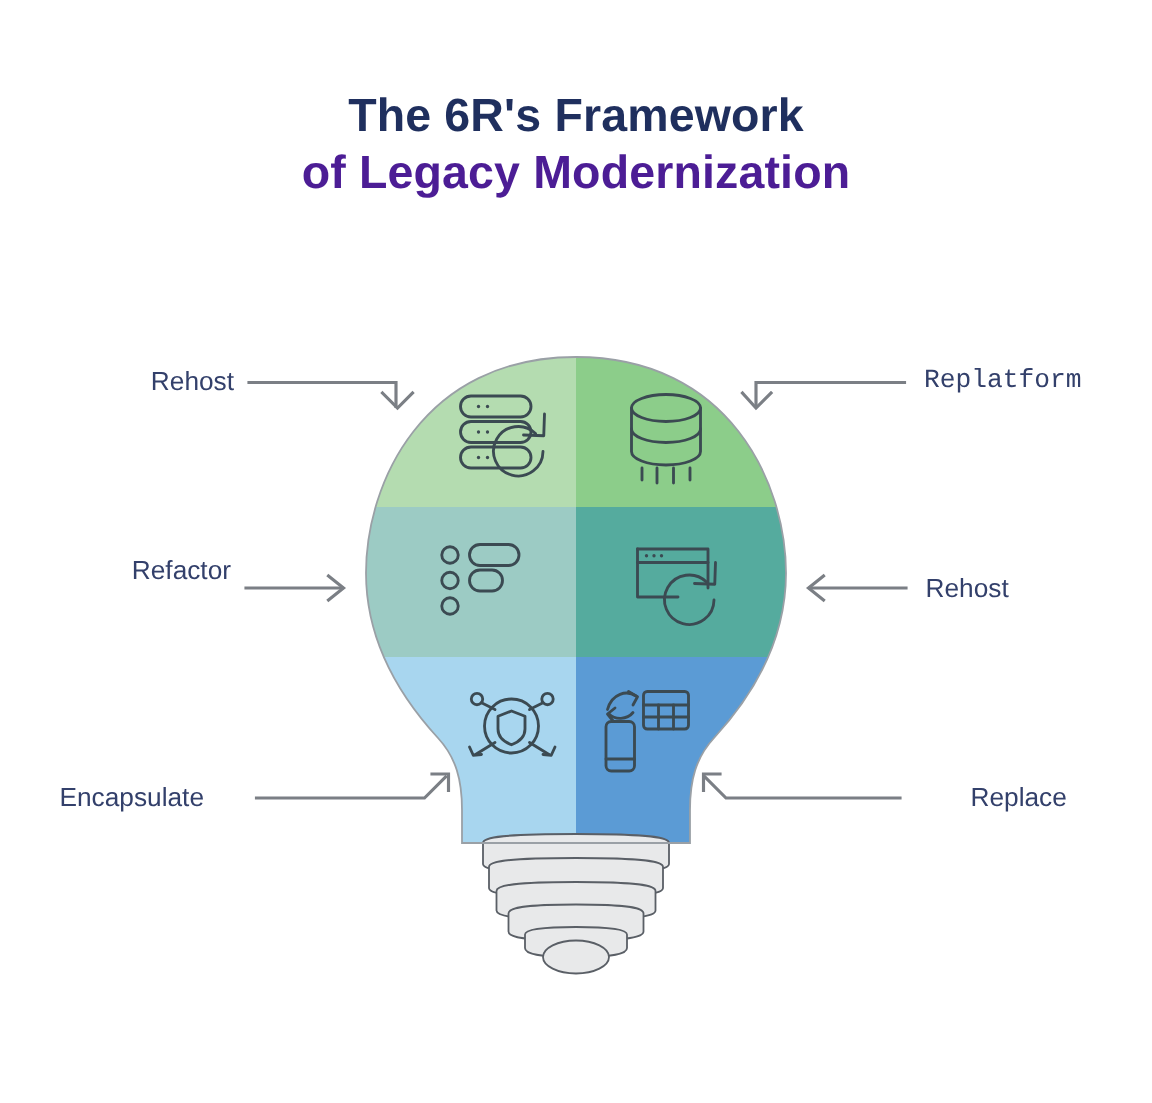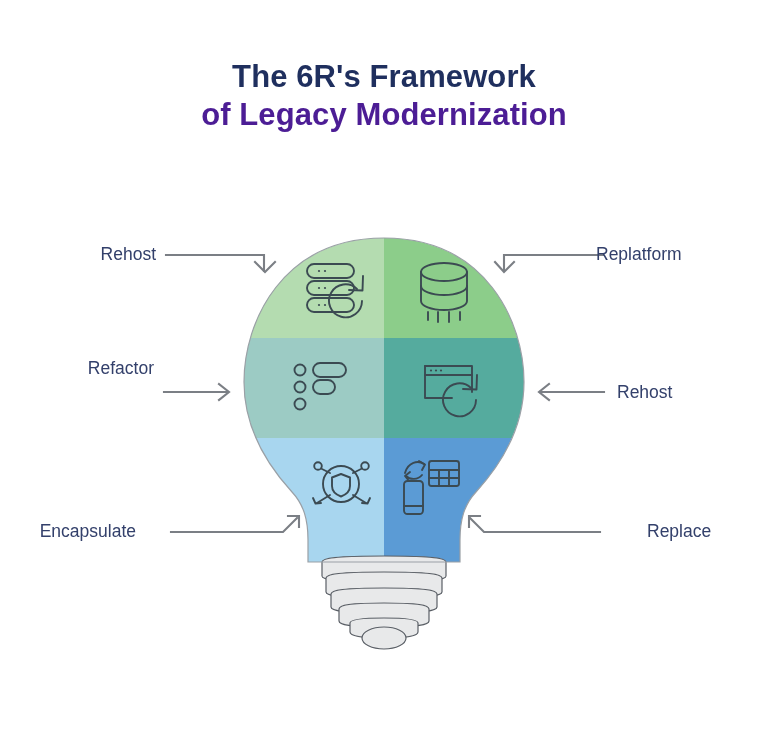"Replatform" div.label { font-family: none -> Liberation Mono, monospace; left: 596px -> 616px }
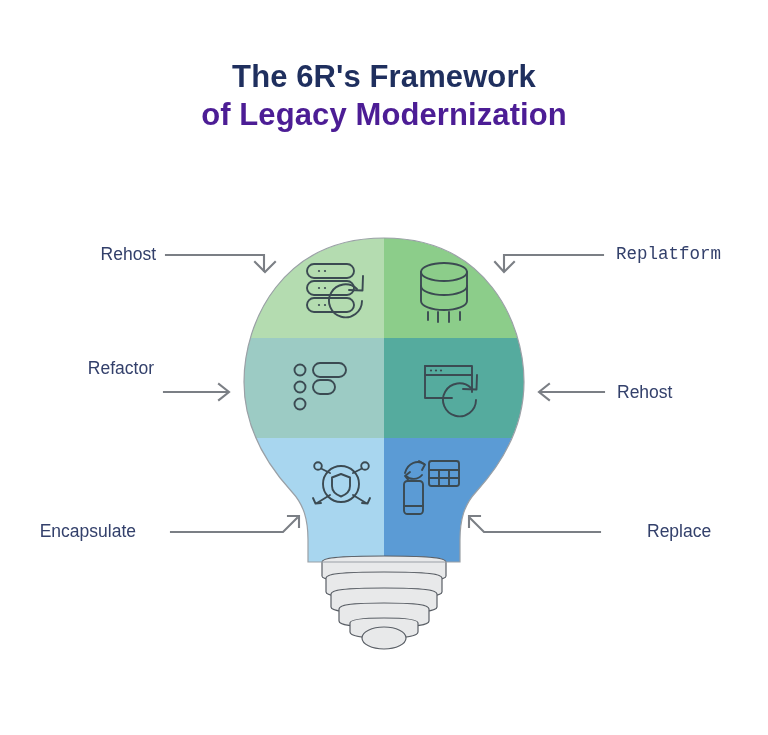"Refactor" div.label { top: 360px -> 372px }
